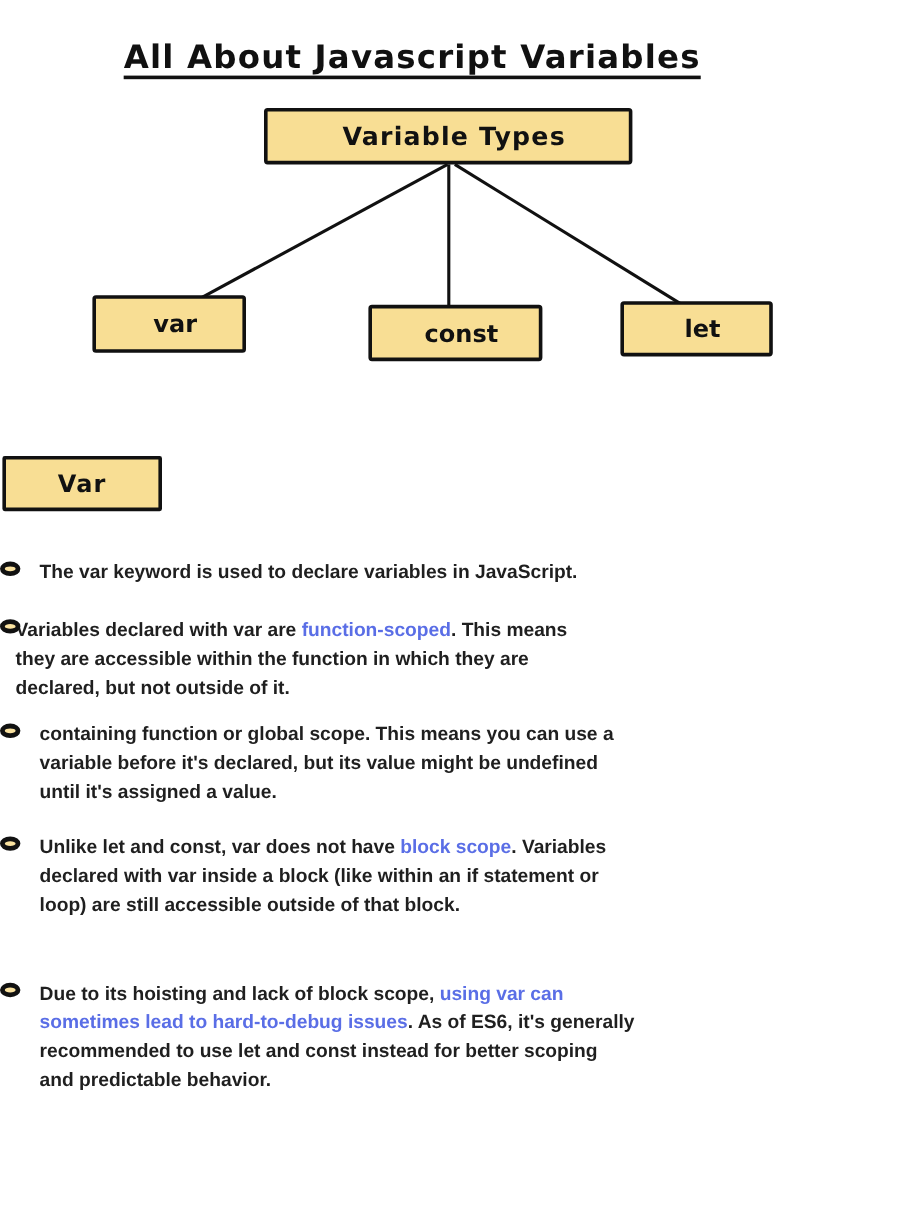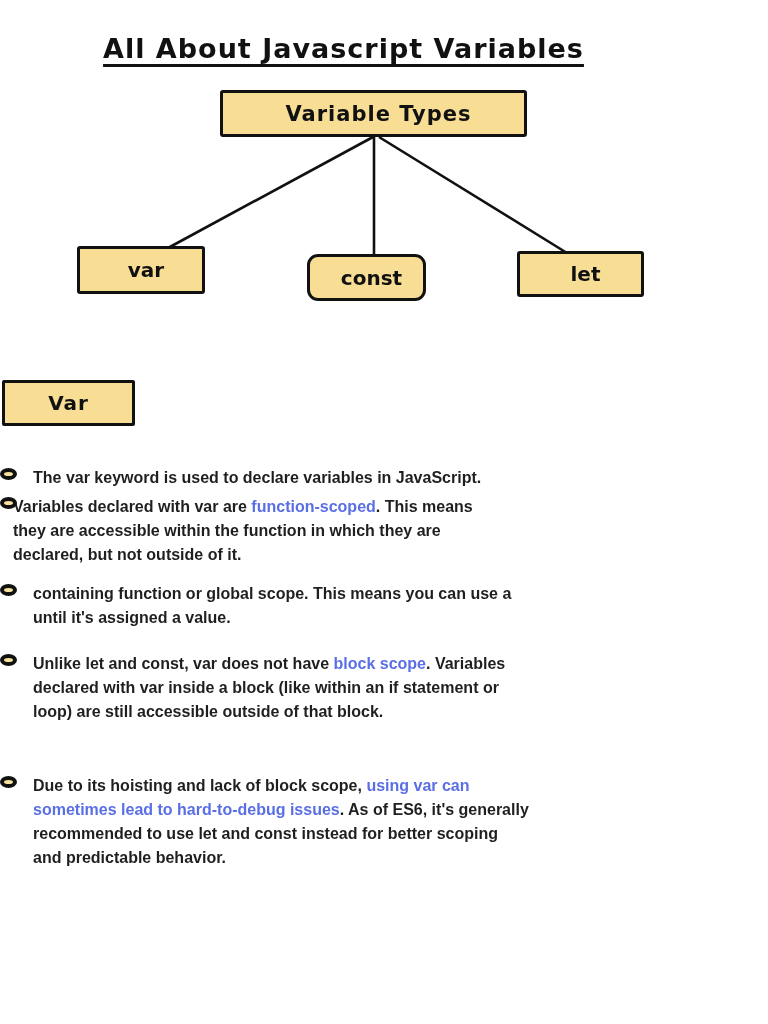"const" .node-const { border-radius: 11px -> none; width: 119px -> 145px }
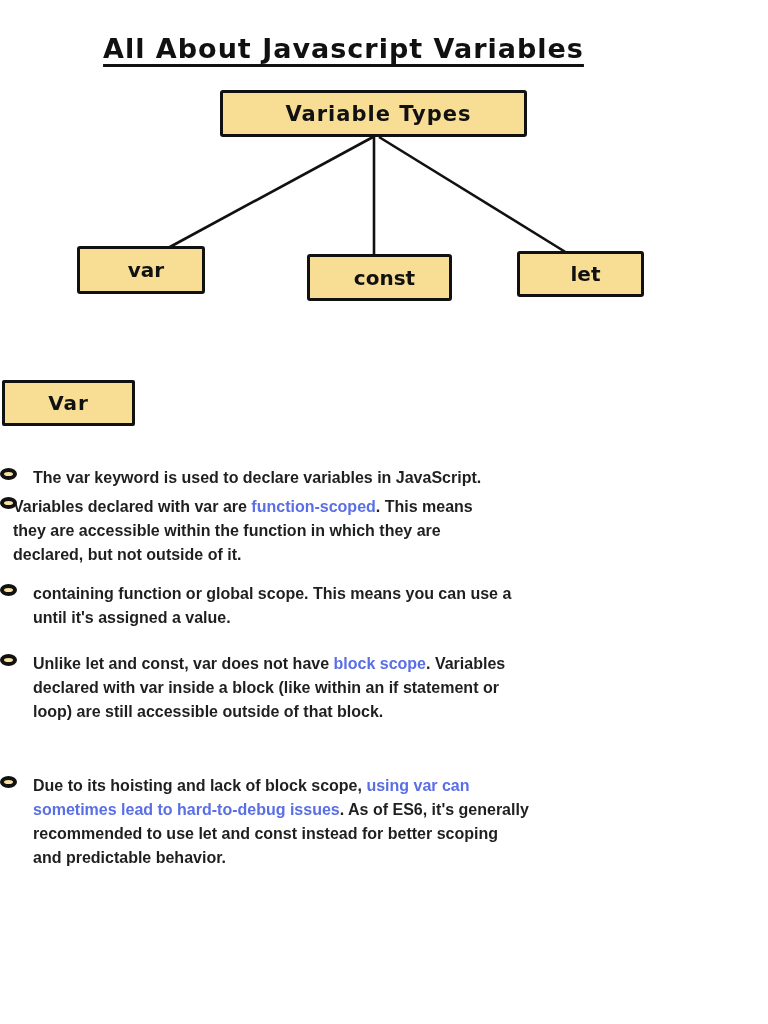"Variables declared with var are" .item:nth-child(2) { margin-top: 5px -> 24px }
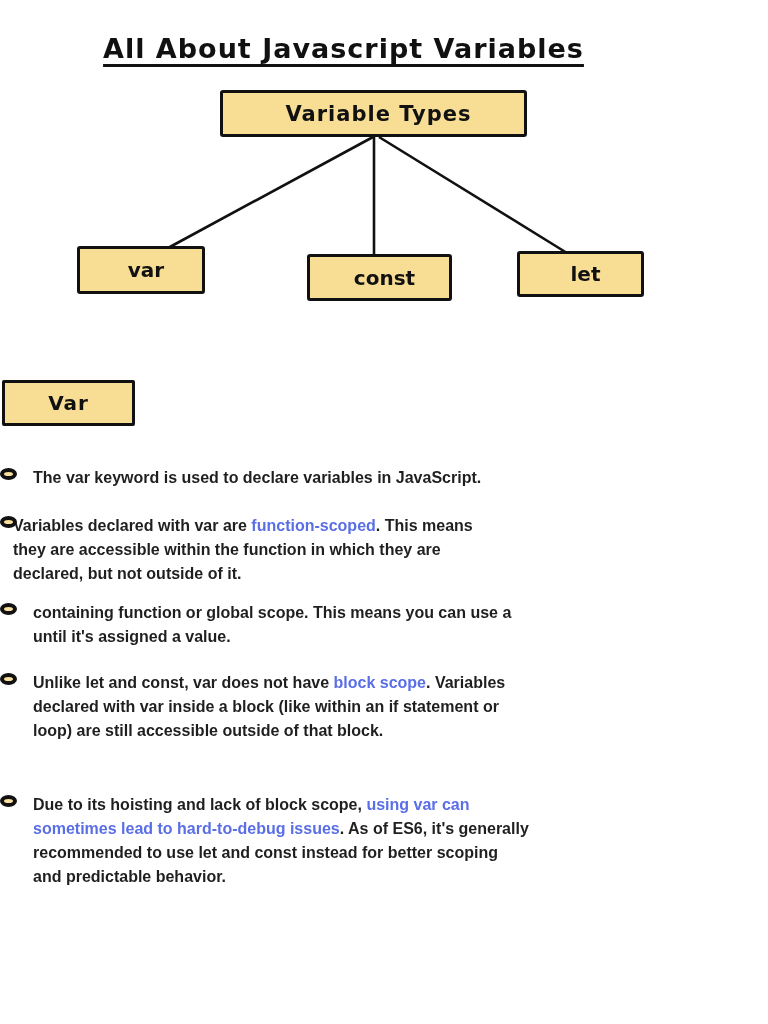"variable before it's declared, but" div.line { html: none -> <div><span>variable before it's declared, but its value might be undefined</span></div> }
